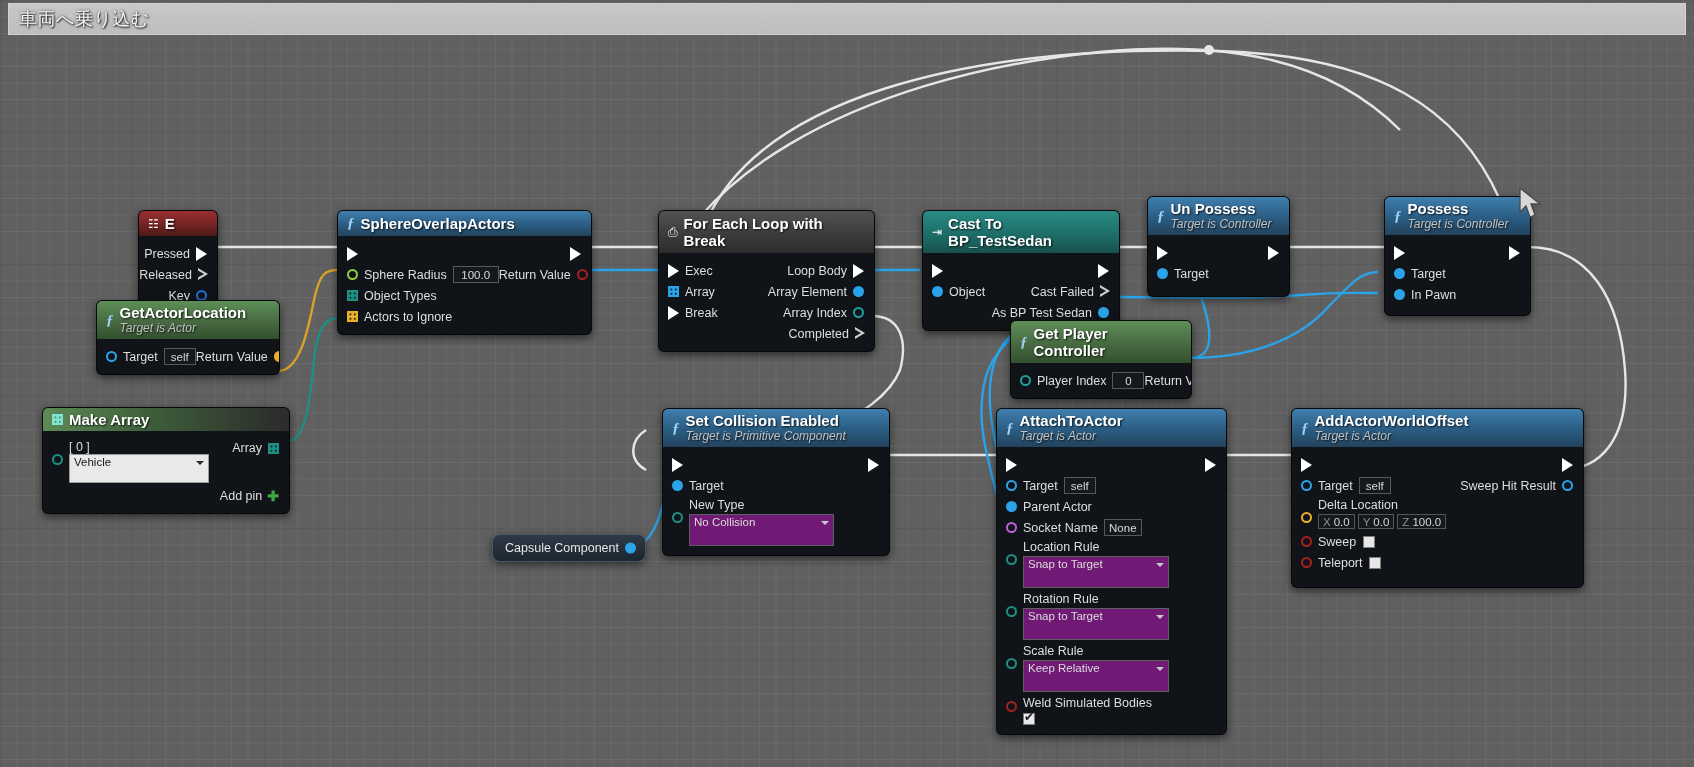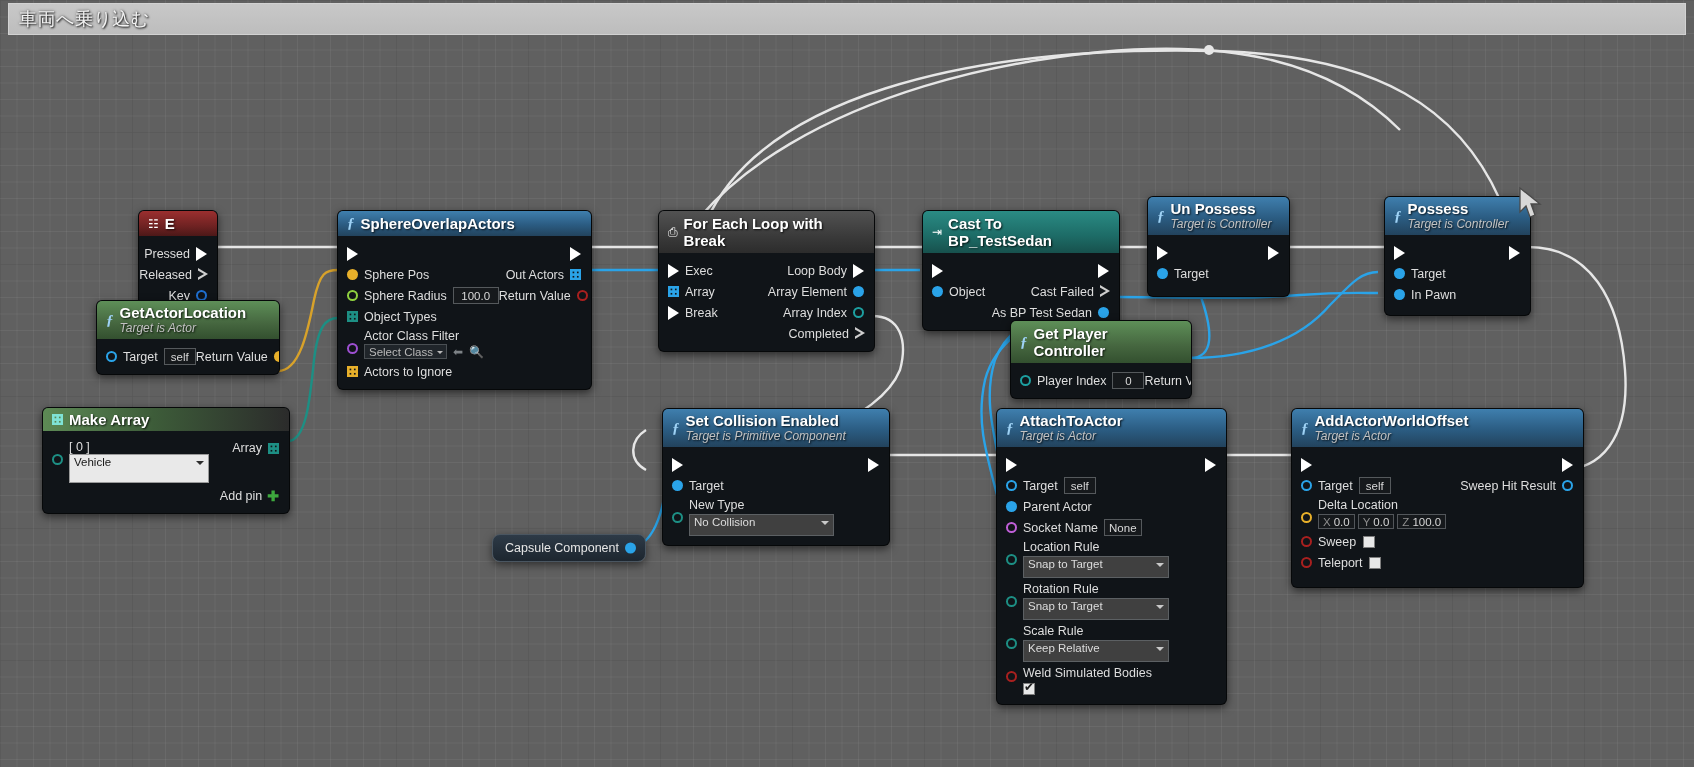"Sphere Pos" div.row { html: <div> <span> <span></span> <span>Sphere Pos</span> </span> <span> <span>Out Actors</span> <span></span> </span> </div> -> none }
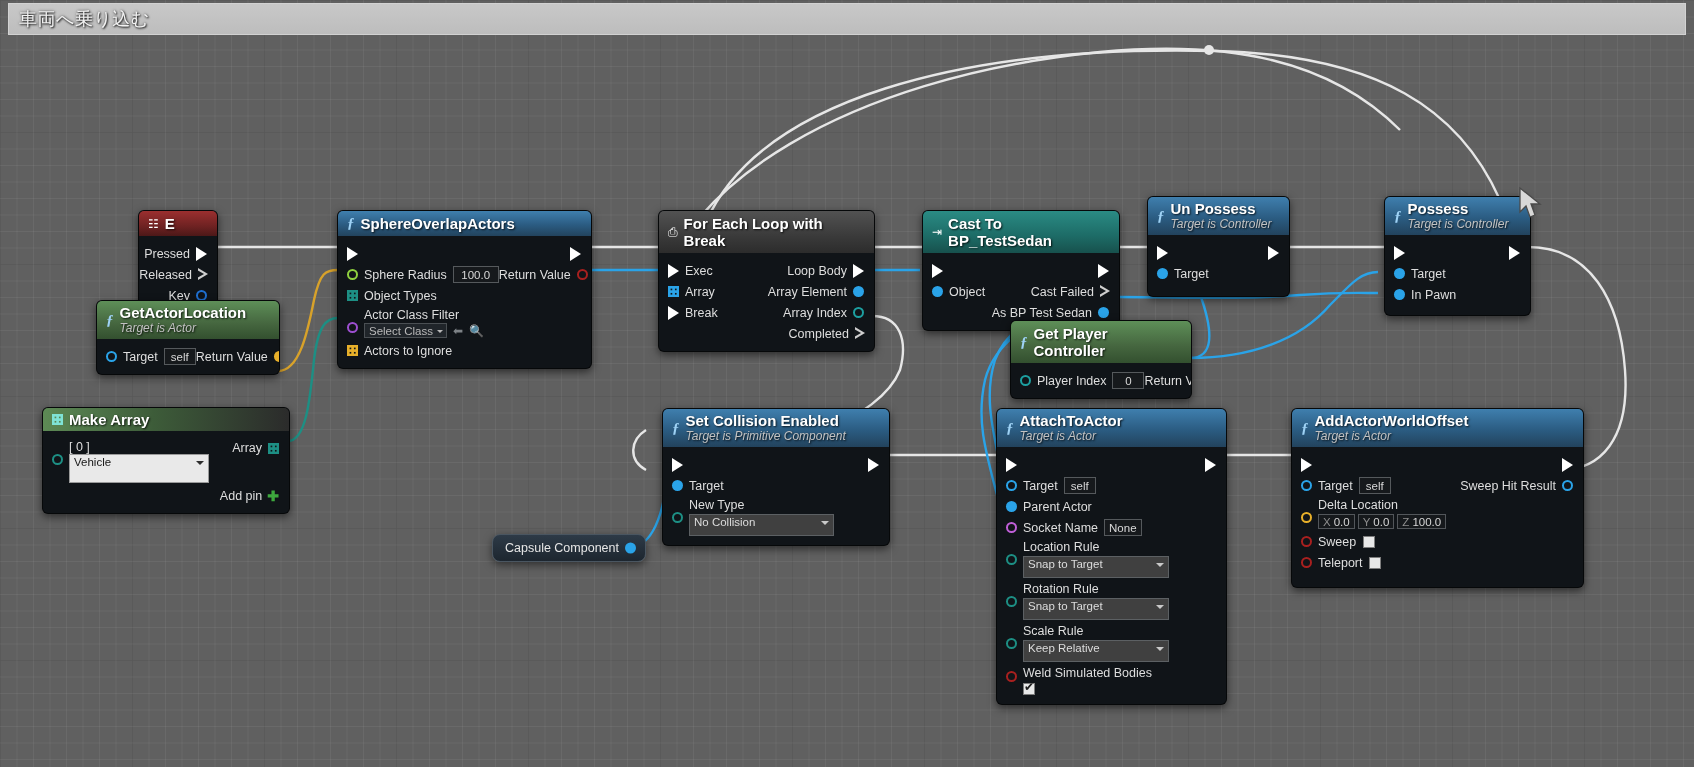"Actor Class Filter" div.row { html: <div> <span></span> <span> <span>Actor Class Filter</span> <span> <span>Select Class</span> <span>⬅</span> <span>🔍</span> </span> </span> </div> -> none }
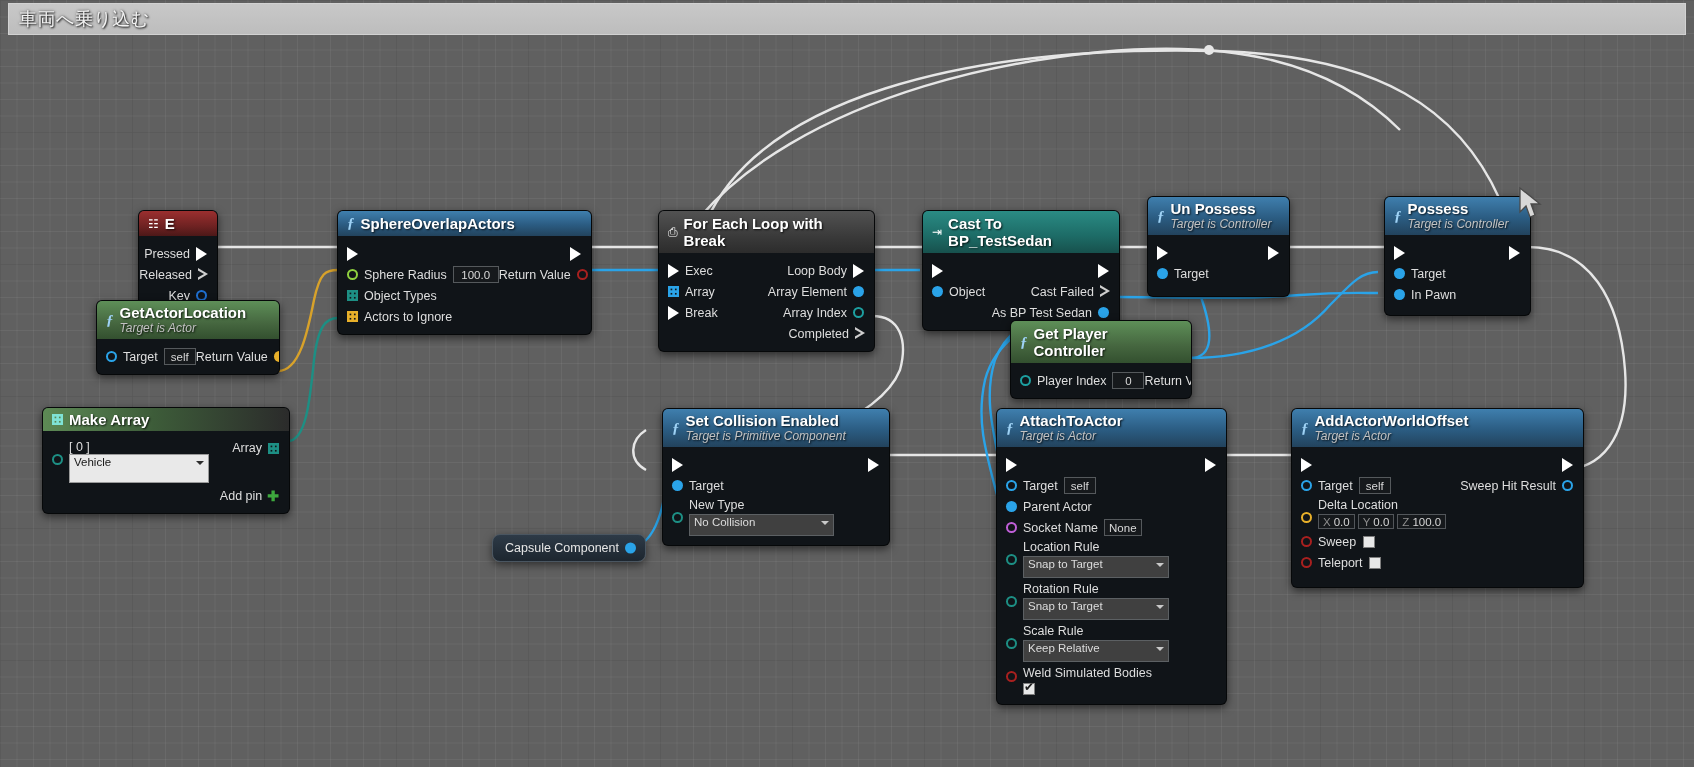"No Collision" .combo-dark { background: #404040 -> #701a75; height: 22px -> 32px }
